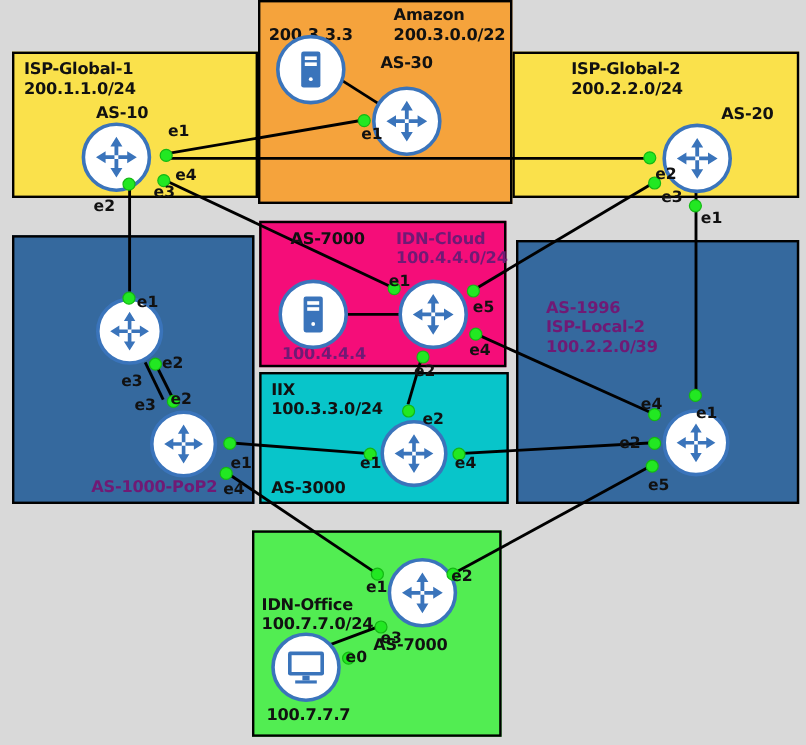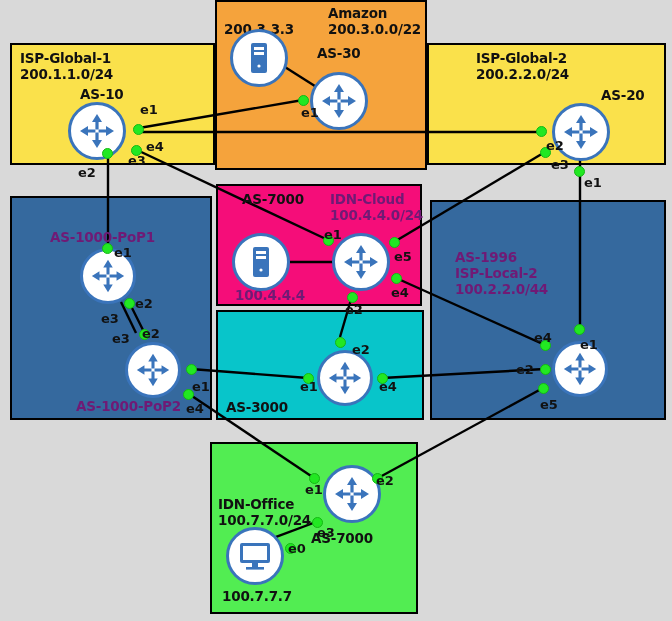"AS-1000-PoP1" div.lbl { html: <div>AS-1000-PoP1</div> -> none }
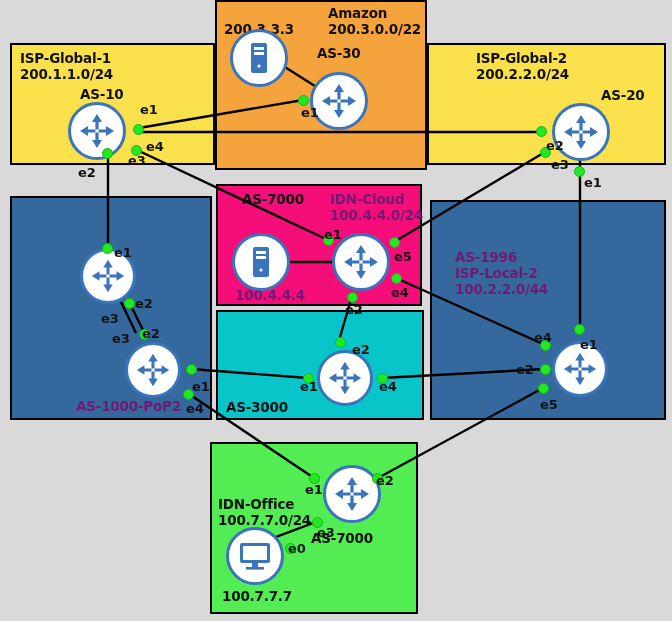"100.2.2.0/44" div { text: 100.2.2.0/44 -> 100.2.2.0/39 }
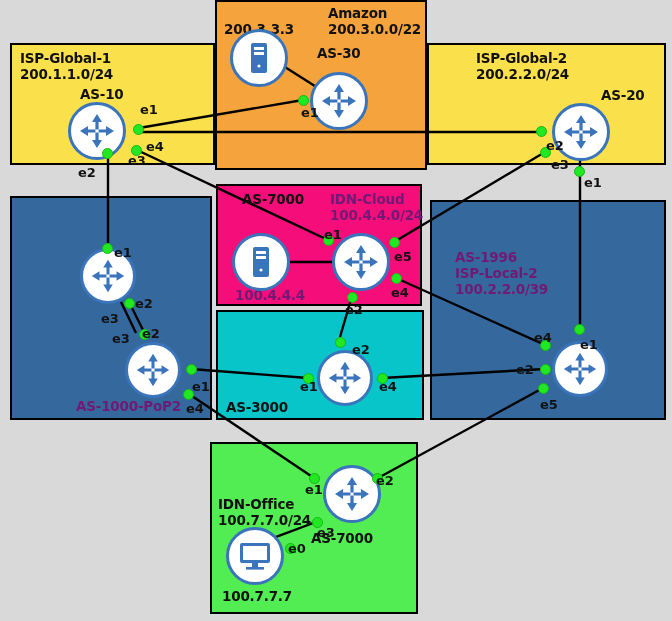"IIX" div.lbl { html: none -> <div> <div>IIX</div> <div>100.3.3.0/24</div> </div> }
